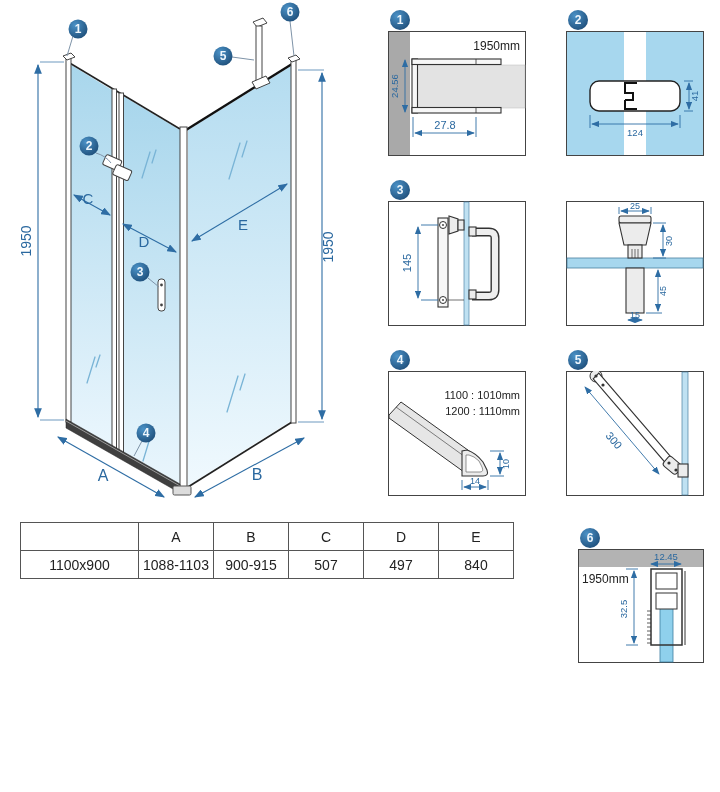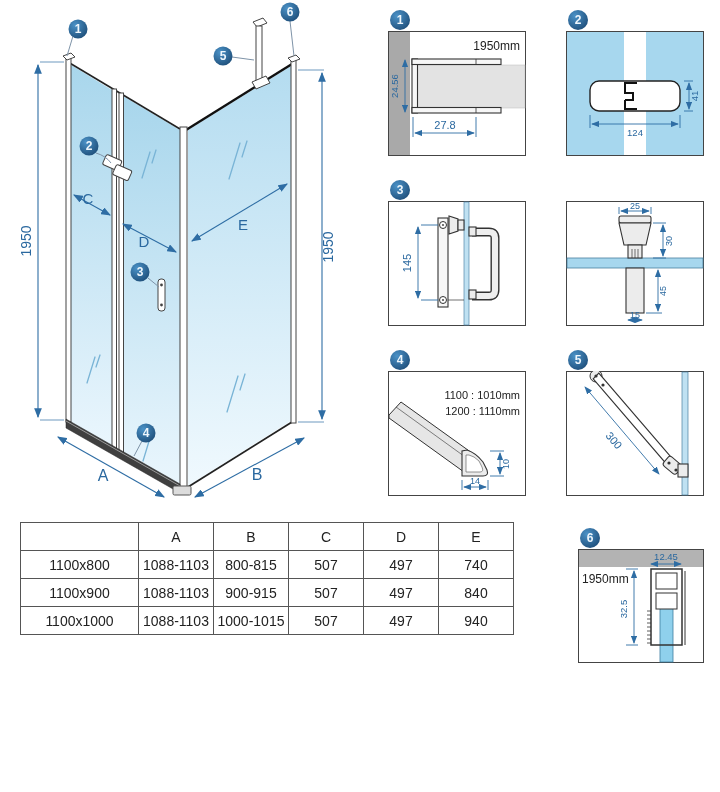"1100x800" tr { html: <tr> <td>1100x800</td> <td>1088-1103</td> <td>800-815</td> <td>507</td> <td>497</td> <td>740</td> </tr> -> none }
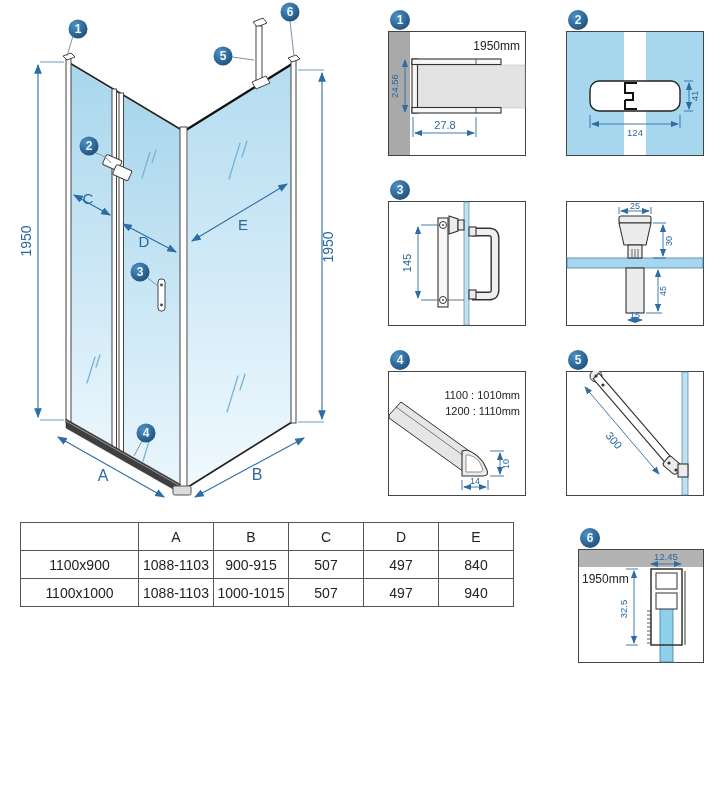"1100x1000" tr { html: <tr> <td>1100x1000</td> <td>1088-1103</td> <td>1000-1015</td> <td>507</td> <td>497</td> <td>940</td> </tr> -> none }
